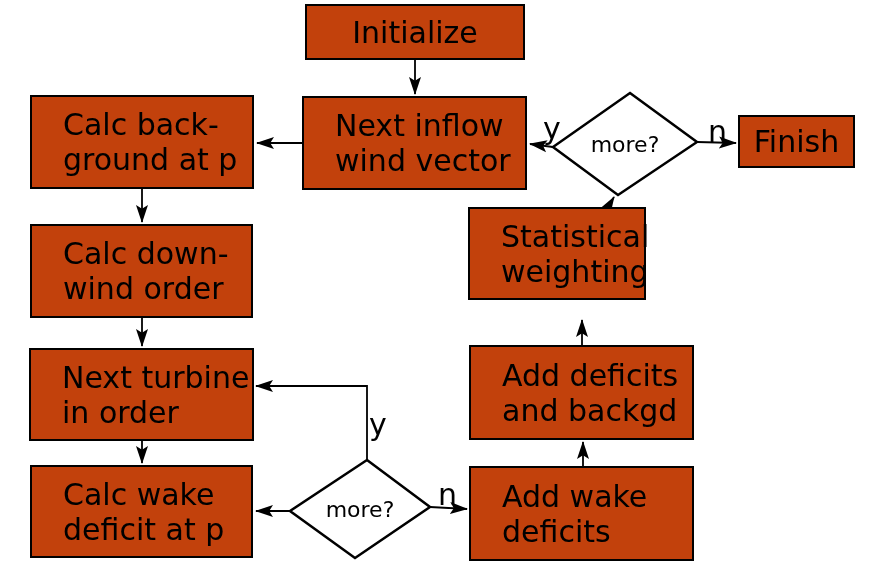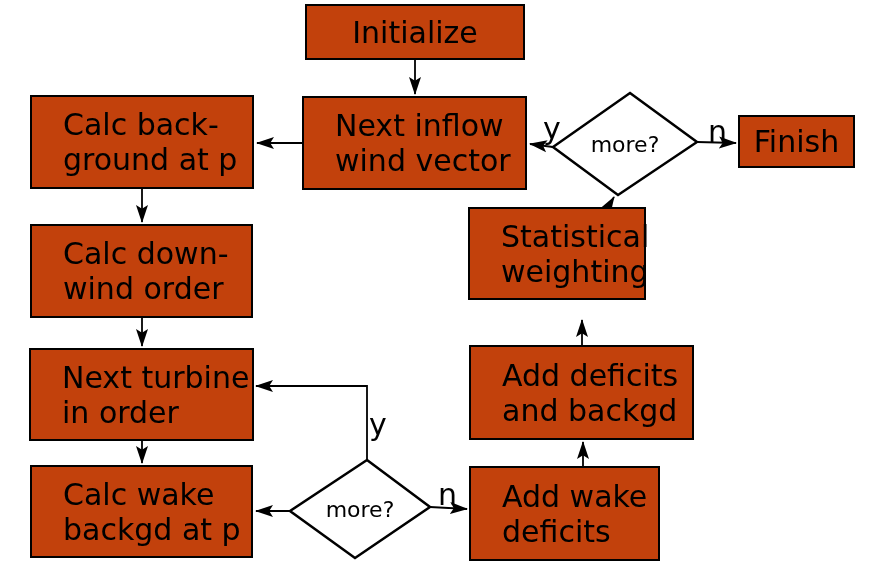"Calc wake" span { text: backgd -> deficit }
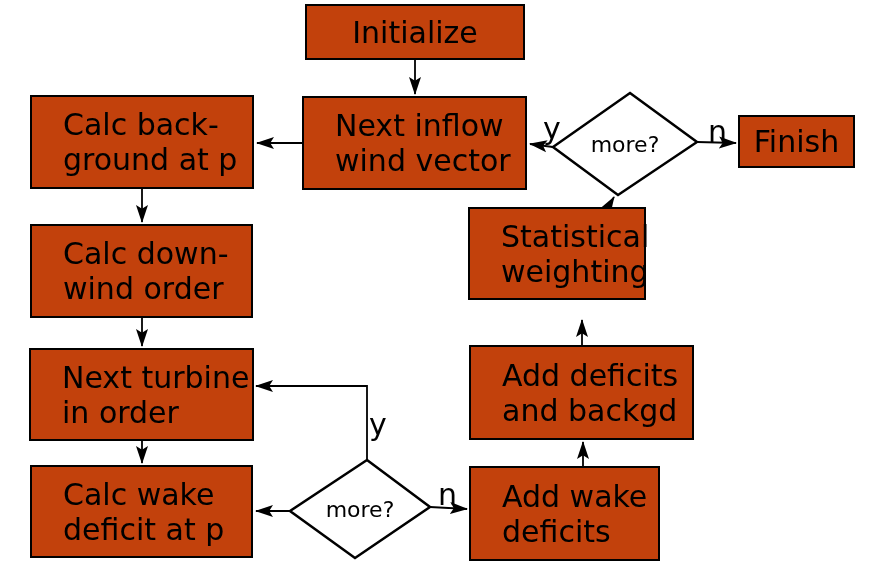"Add wake" div.node { width: 191px -> 225px }
